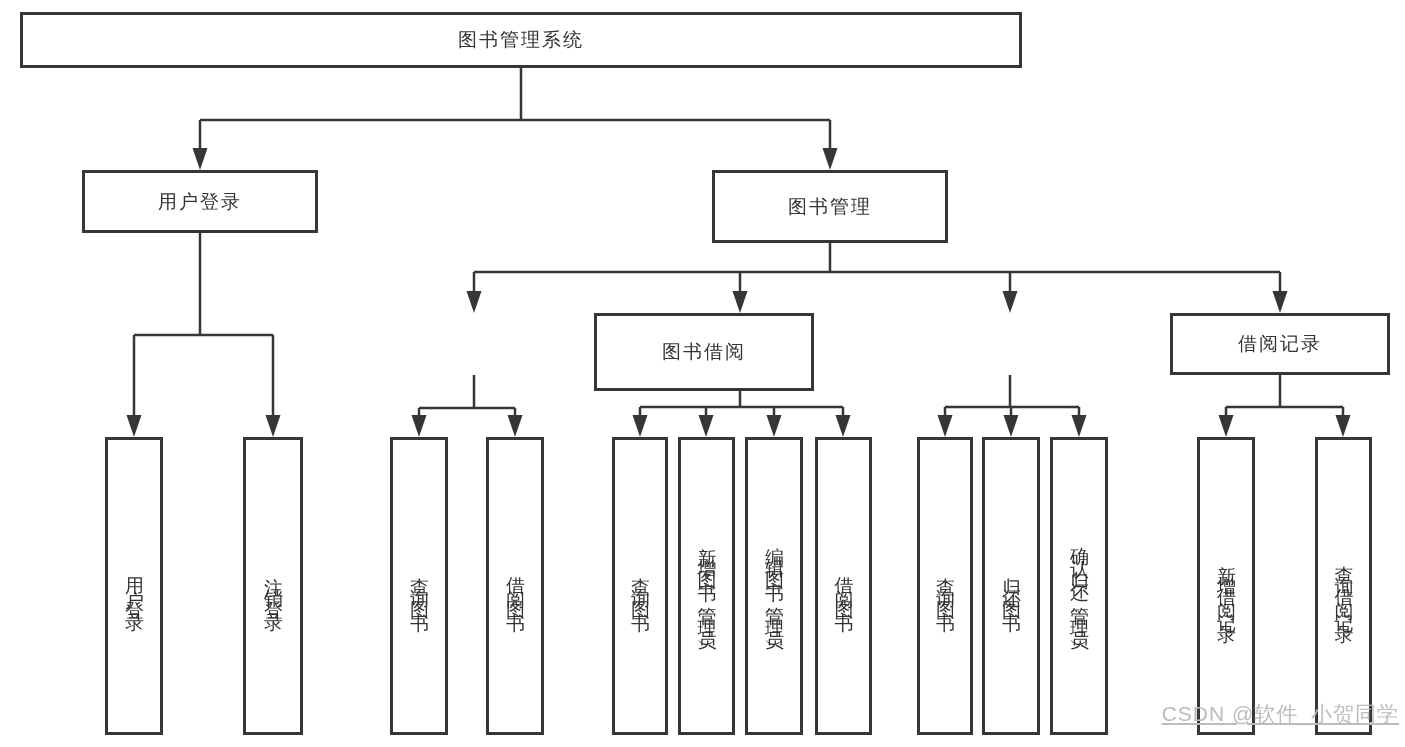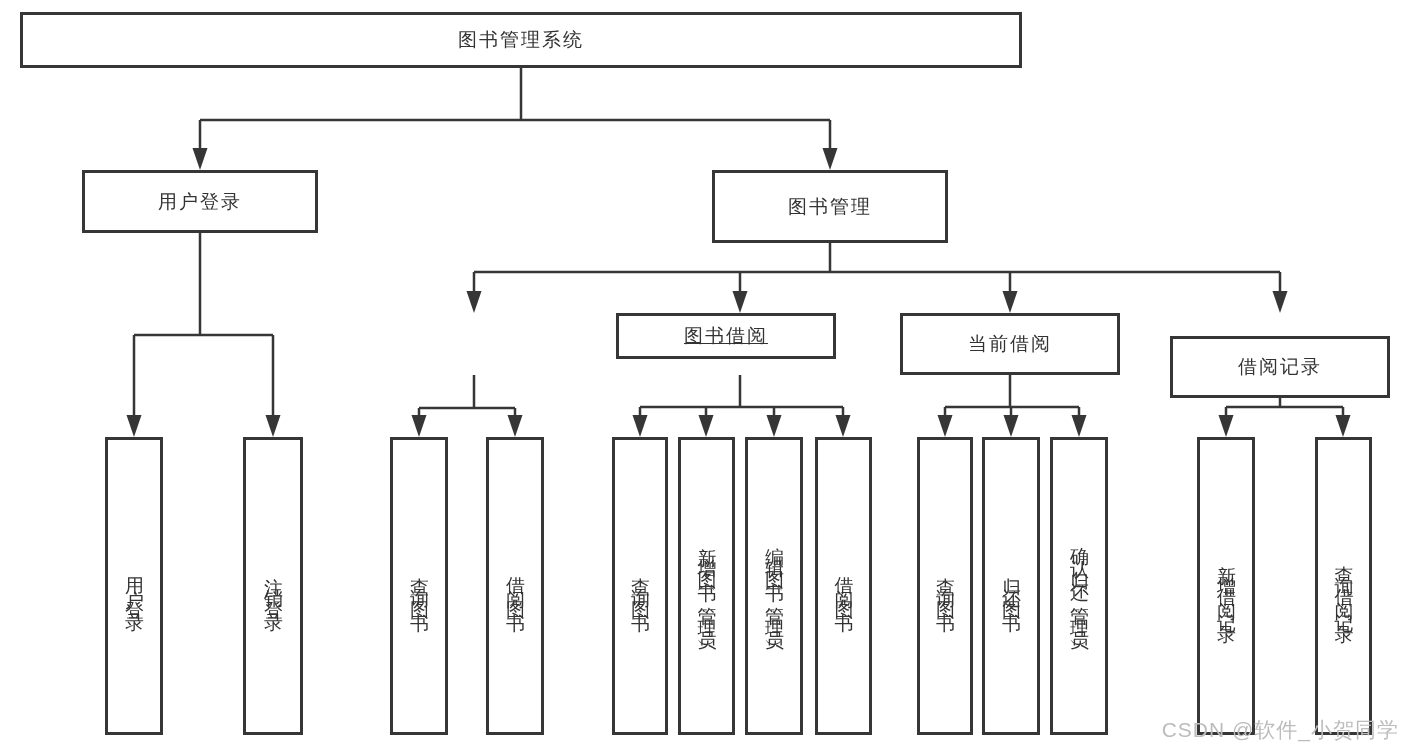"图书借阅" .pos-l3-1 { height: 46px -> 78px; left: 616px -> 594px; text-decoration: underline -> none }
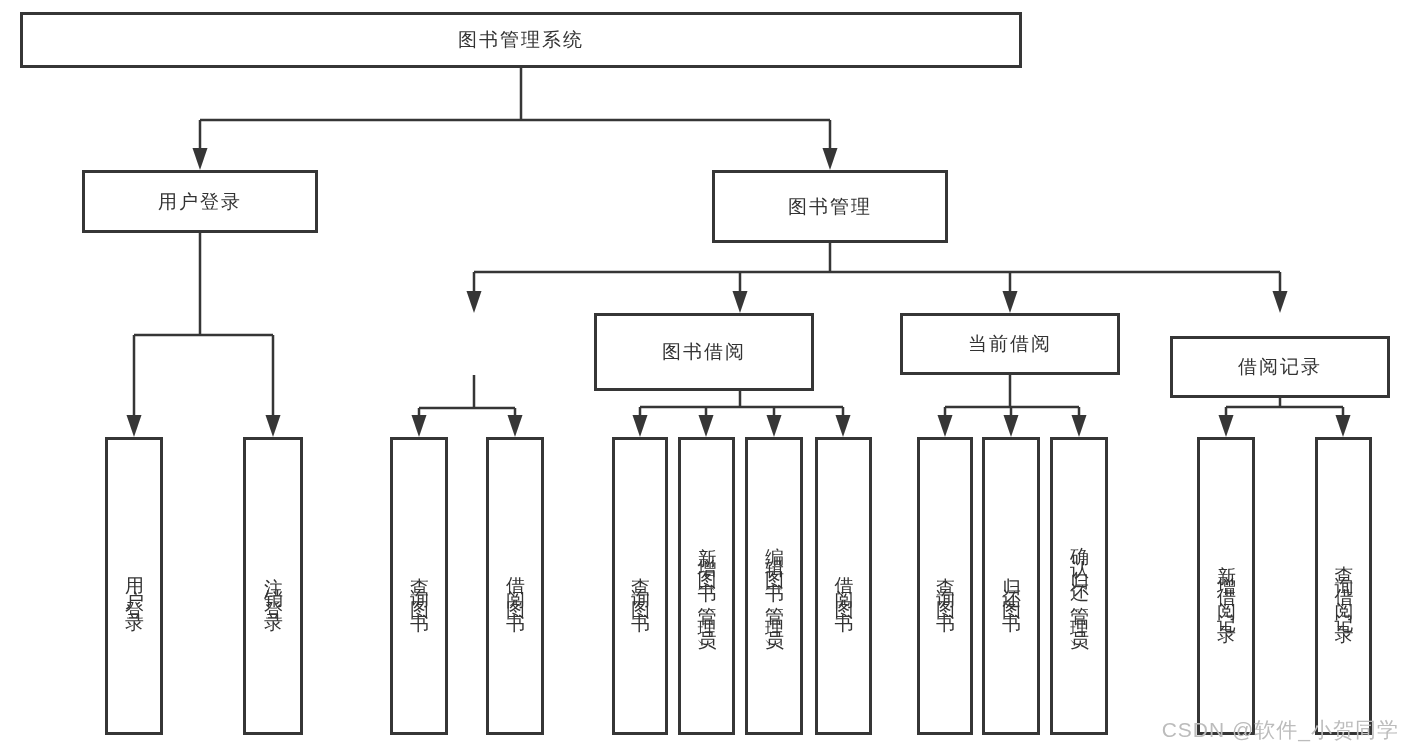"当前借阅" div.node { html: <div> <span>当前借阅</span> </div> -> none }
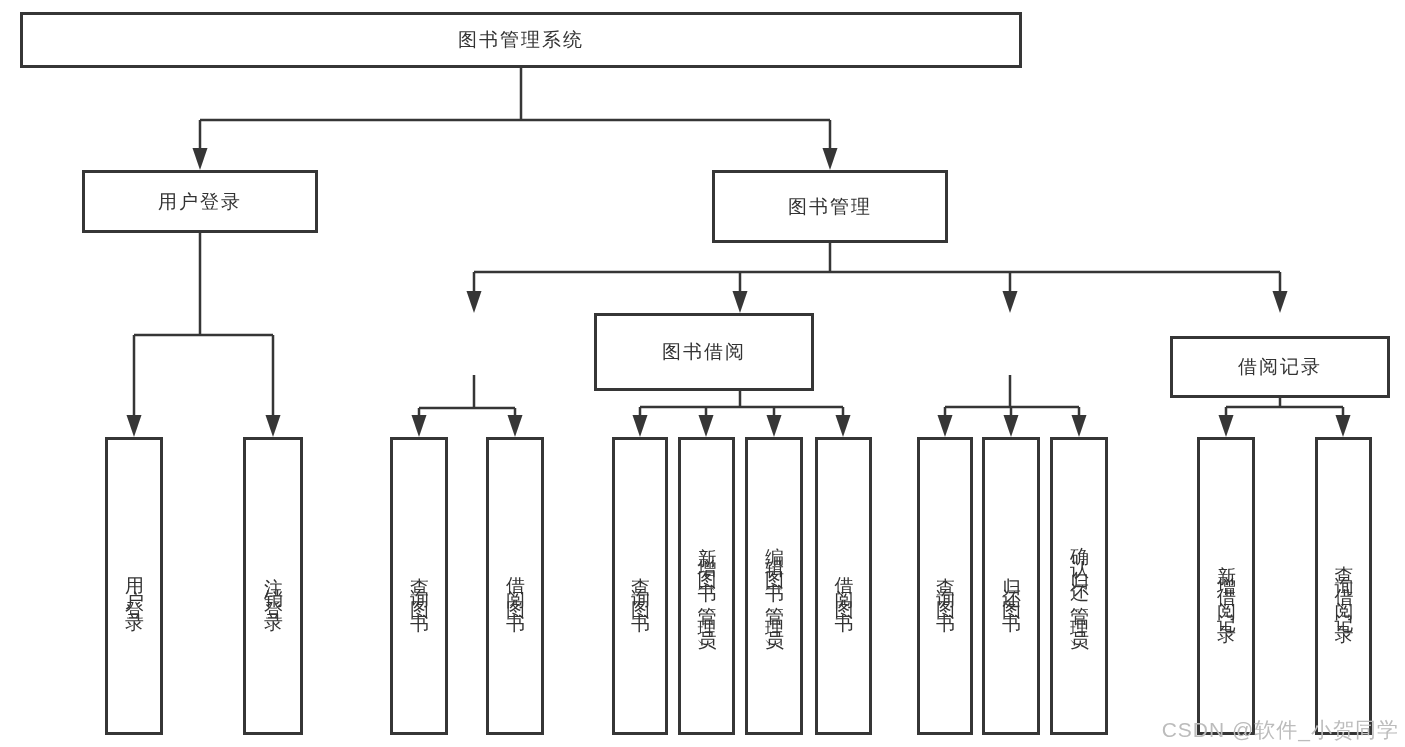"借阅记录" .pos-l3-3 { margin-top: 23px -> none }
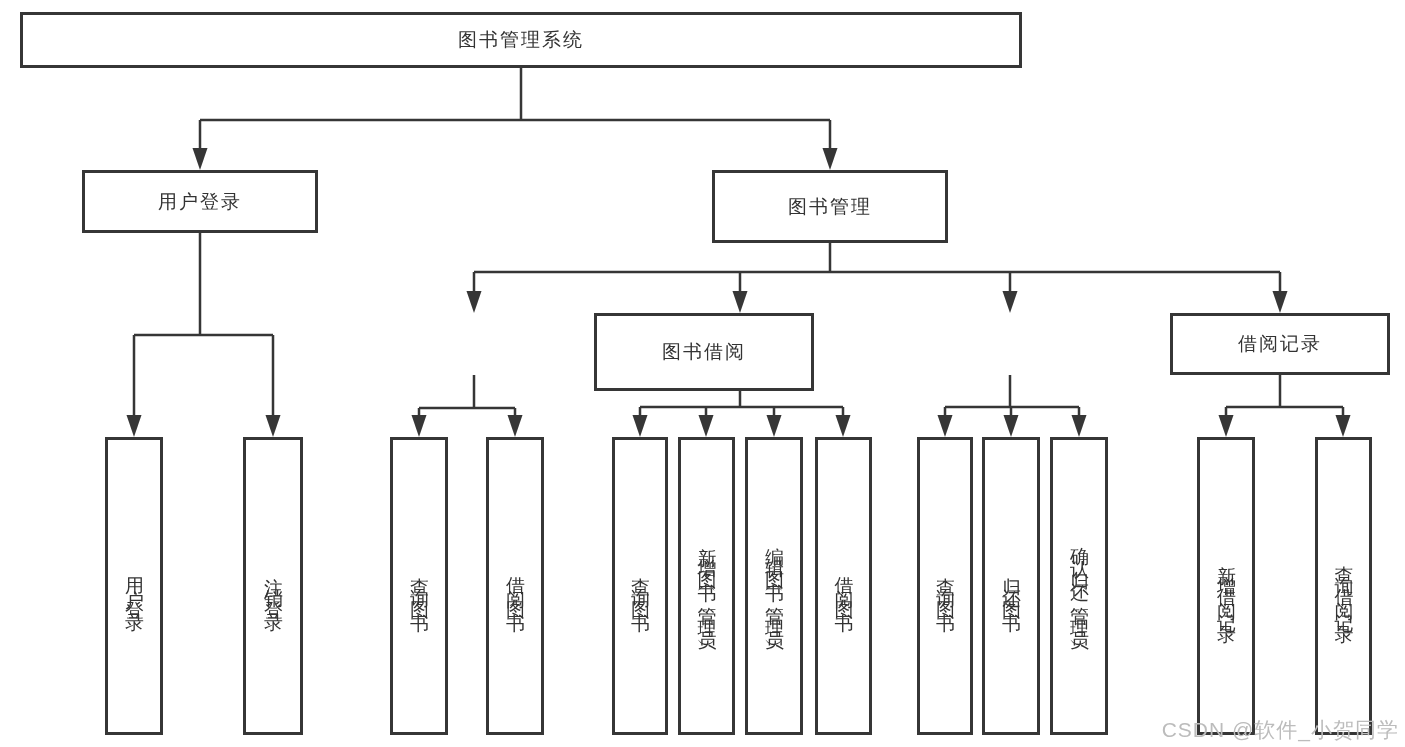"CSDN @软件_小贺同学" .watermark { text-decoration: none -> underline; top: 716px -> 700px }
